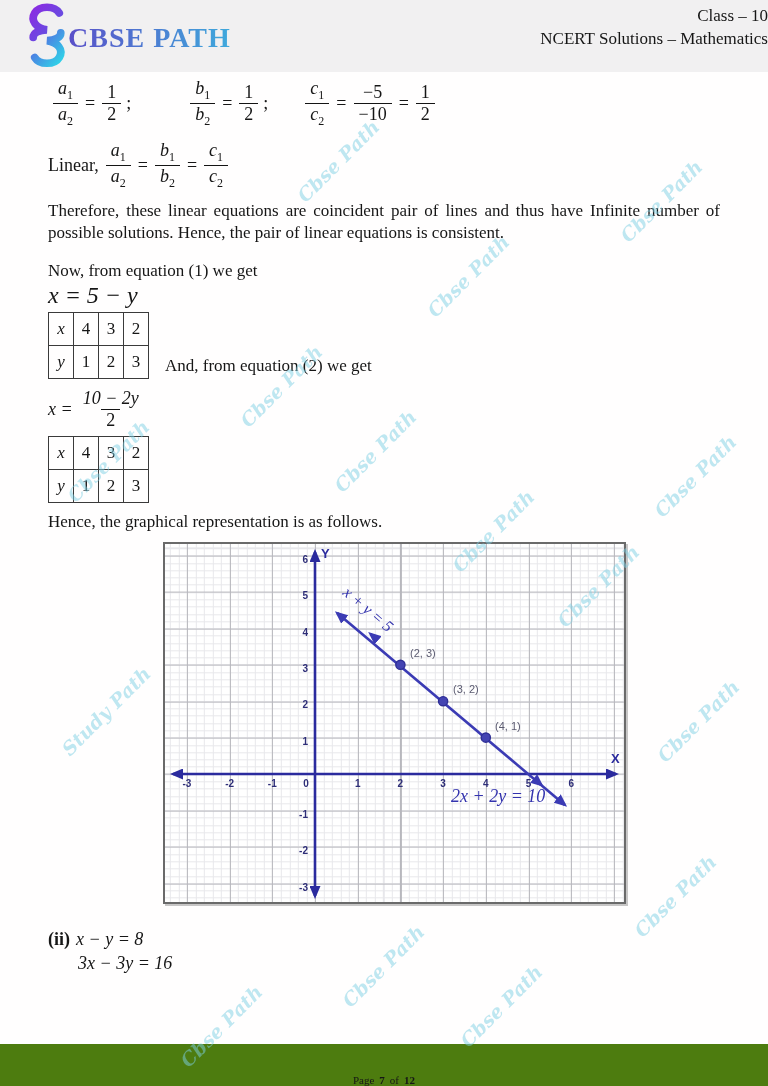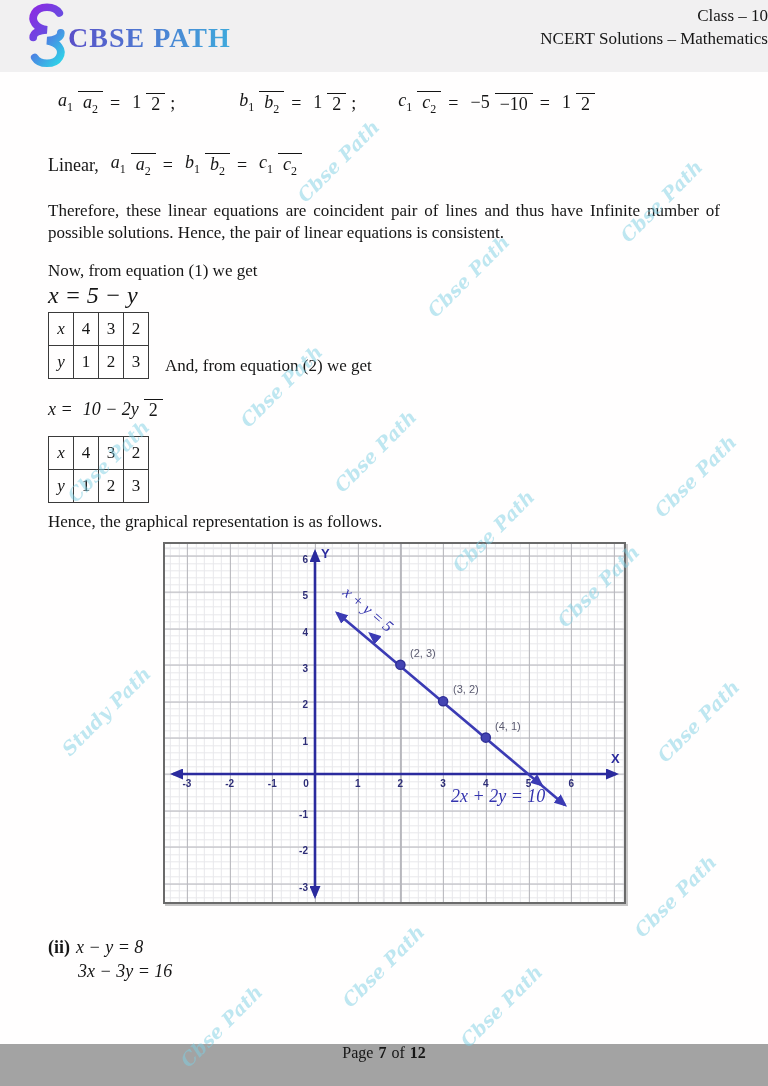"a1" .frac { flex-direction: row -> column }
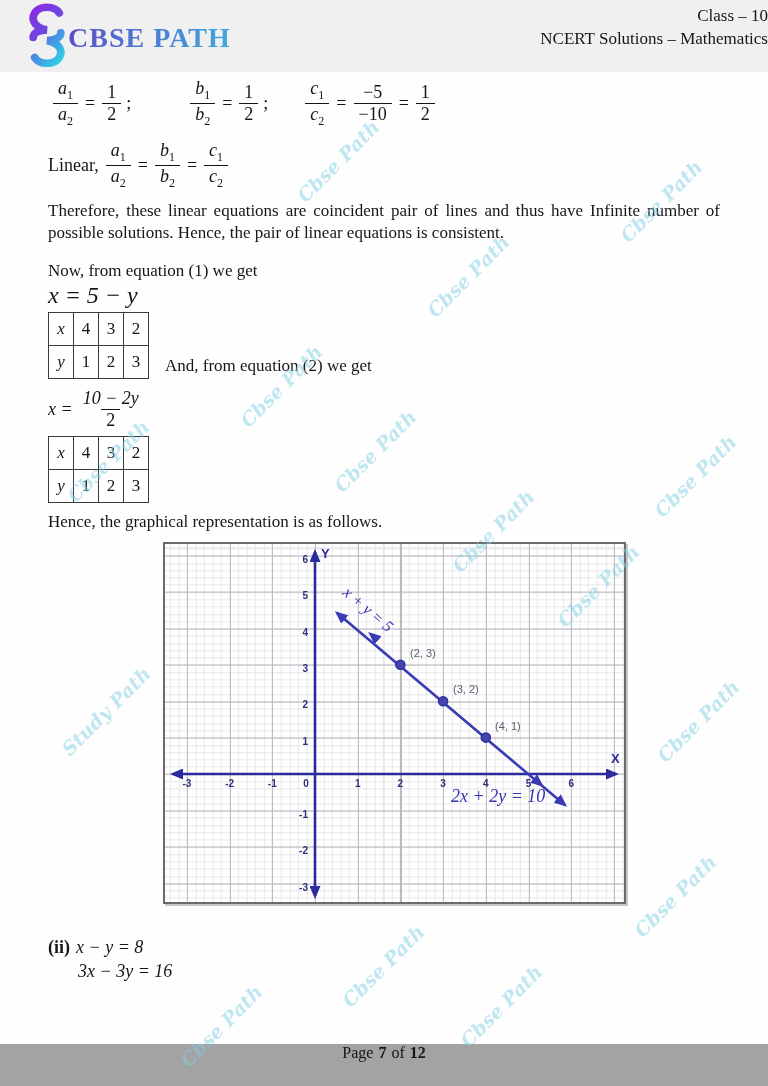"(ii) x − y =" .part-ii { margin-top: 32px -> 24px }
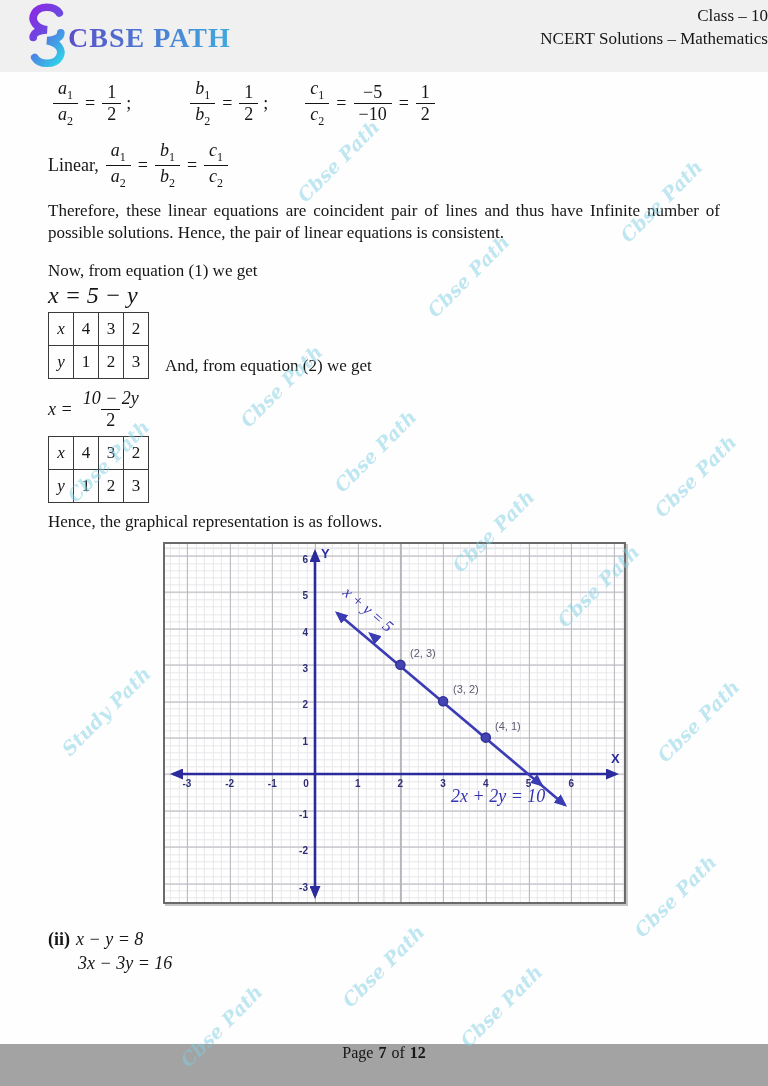"Page" .footer { align-items: flex-start -> flex-end; background: #a3a3a3 -> #4d7c0f; font-size: 16px -> 11px }
